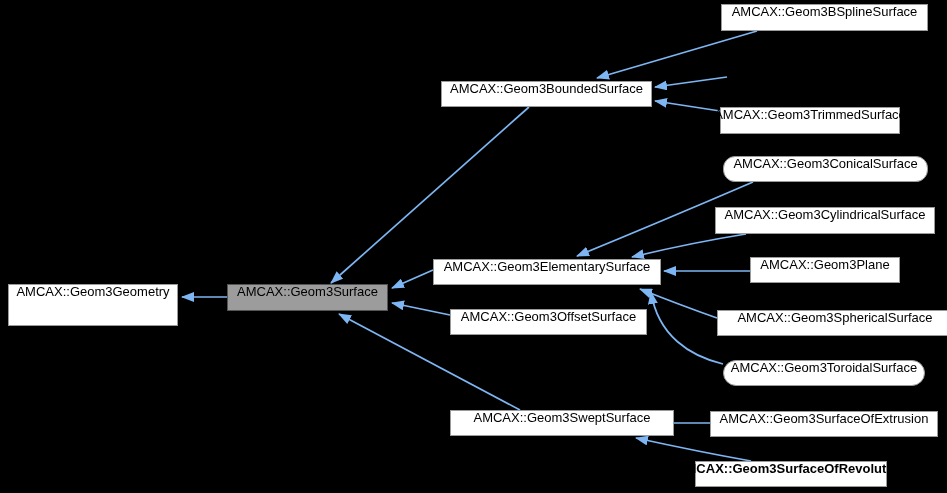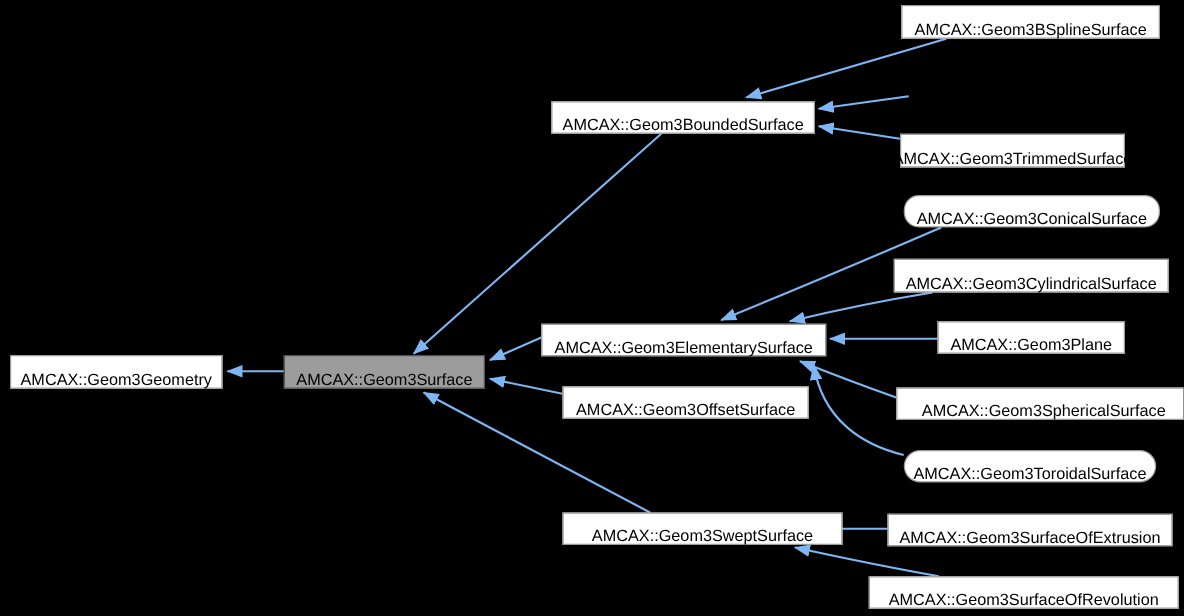"AMCAX::Geom3BSplineSurface" .node { align-items: flex-end -> flex-start }
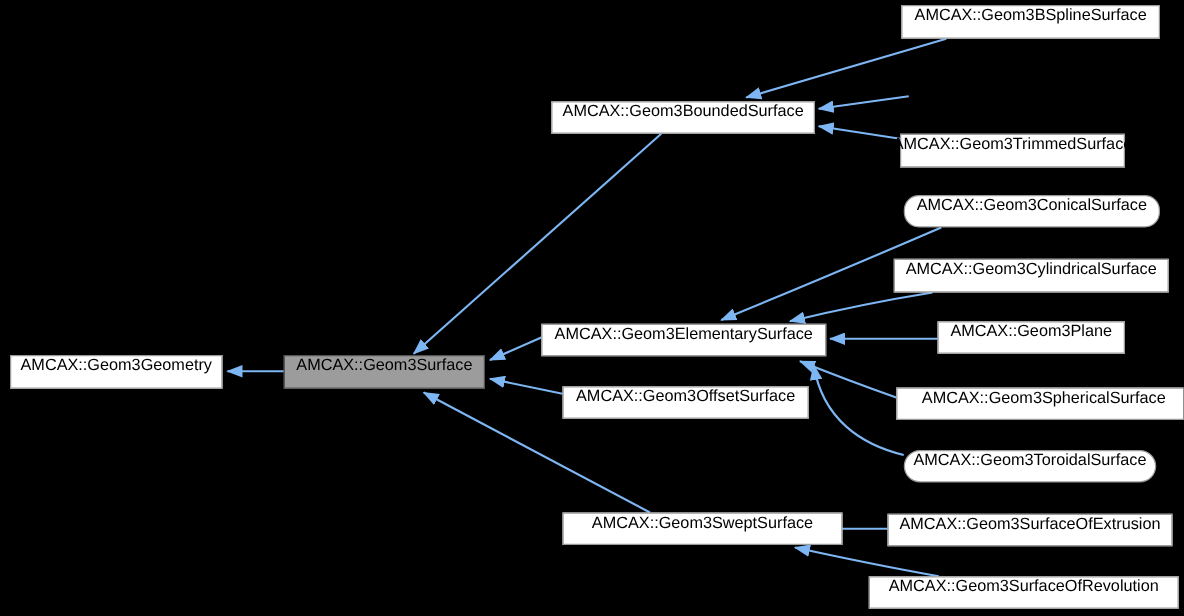"AMCAX::Geom3Geometry" div.node { height: 27px -> 42px }
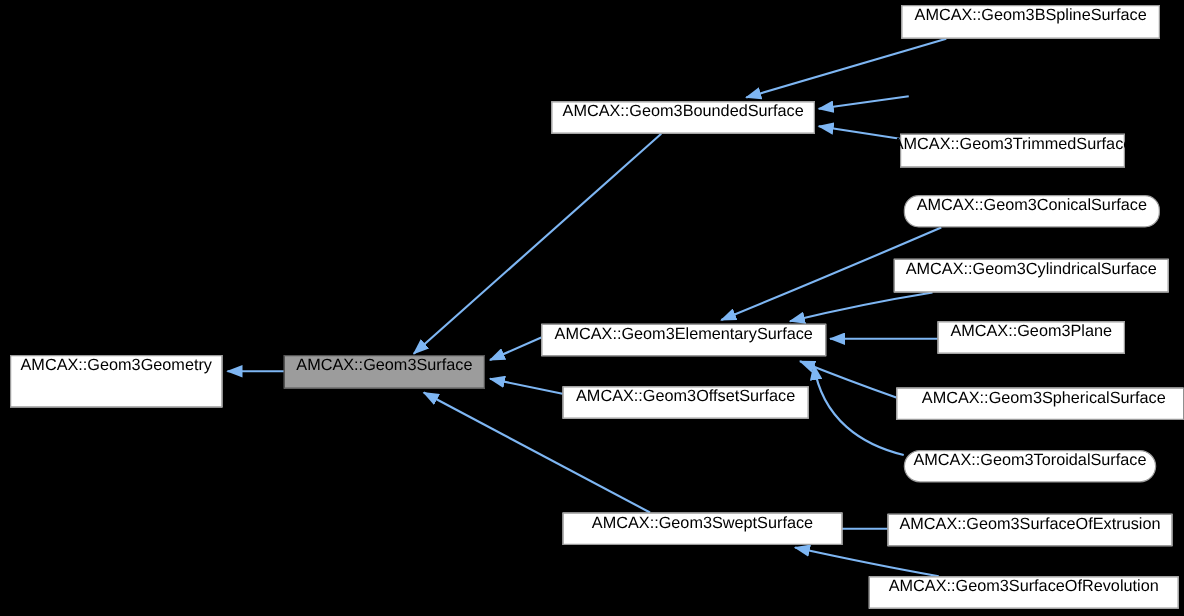"AMCAX::Geom3SurfaceOfRevolution" div.node { font-weight: none -> bold; width: 248px -> 192px }
